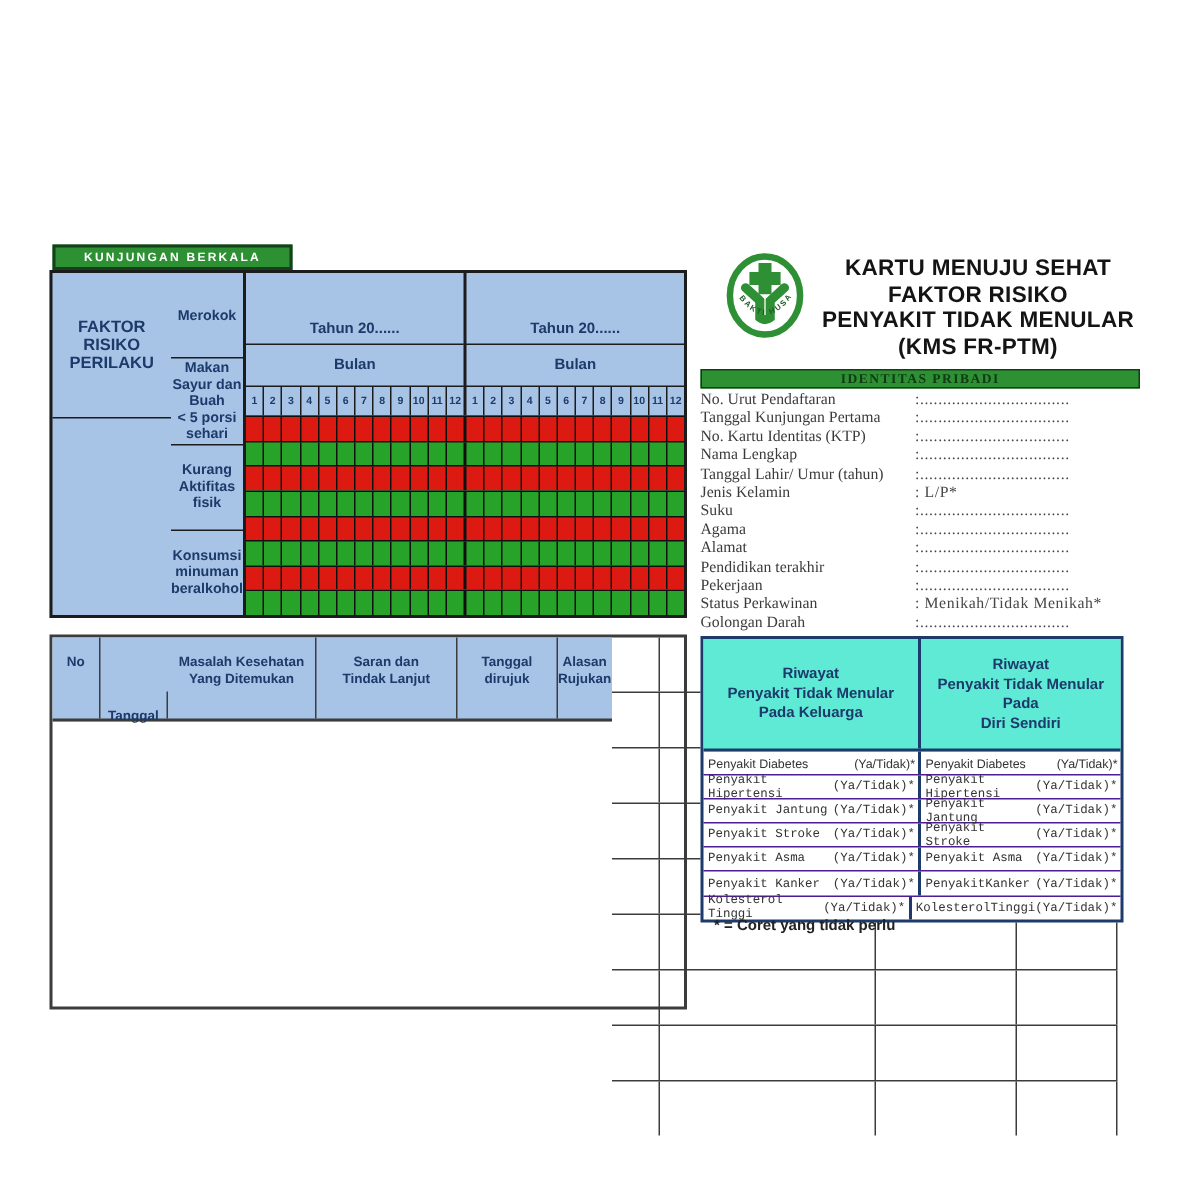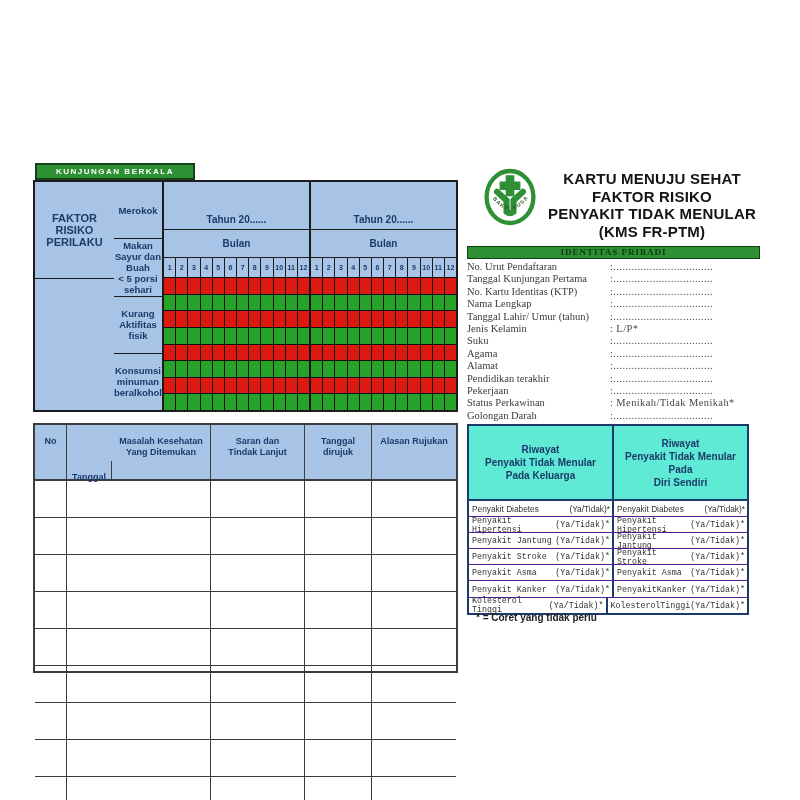"No" .log-table { flex-direction: column -> row }
